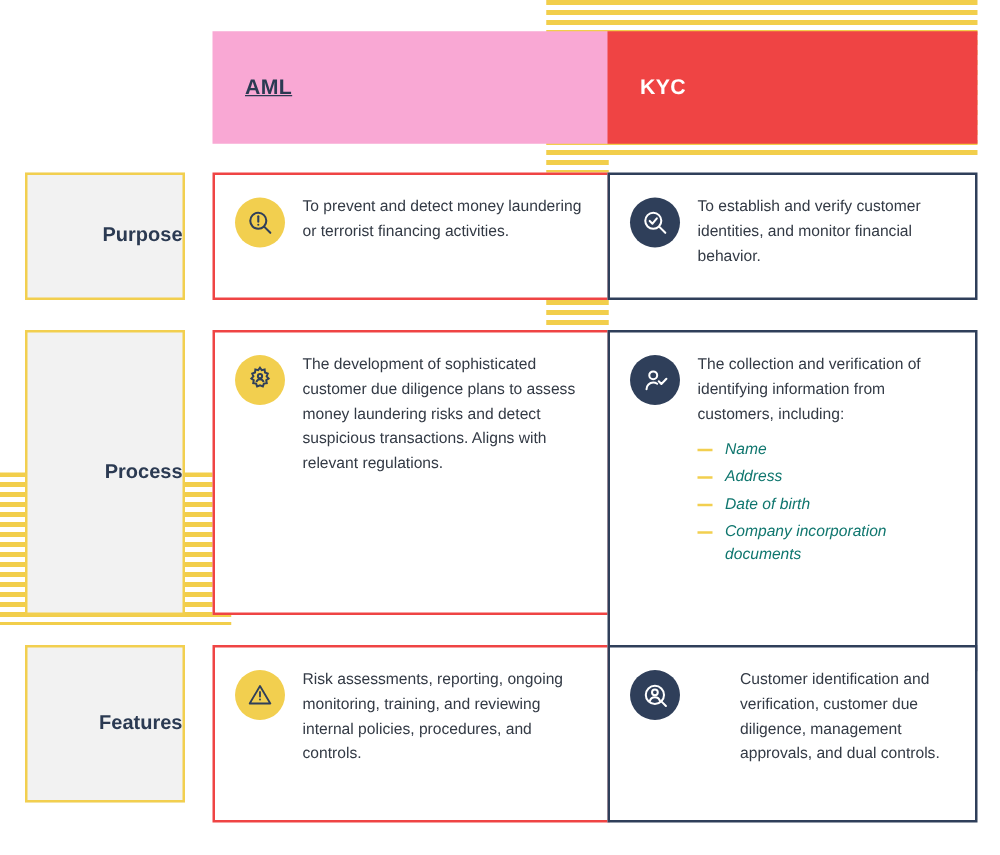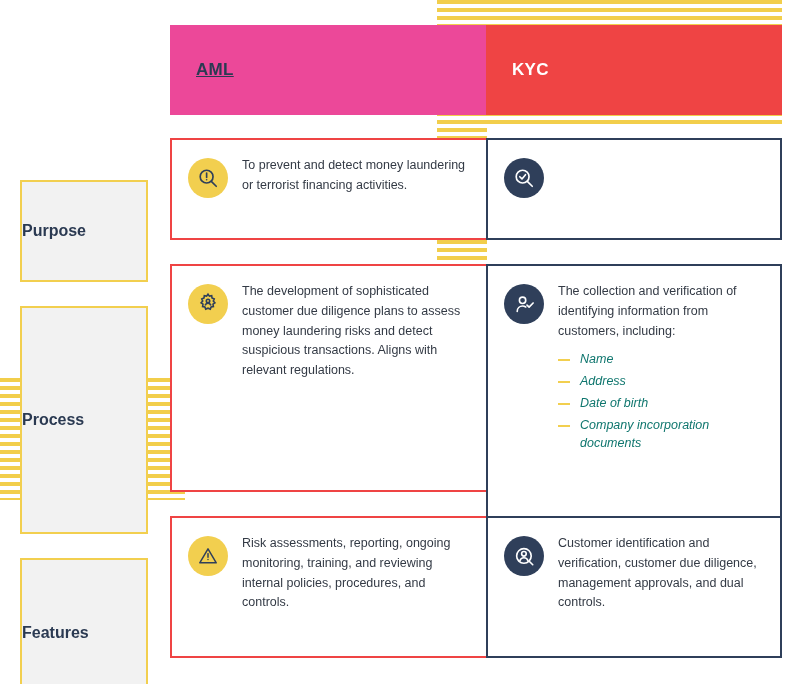"AML" #hdr-aml { background: #ec4899 -> #f9a8d4 }
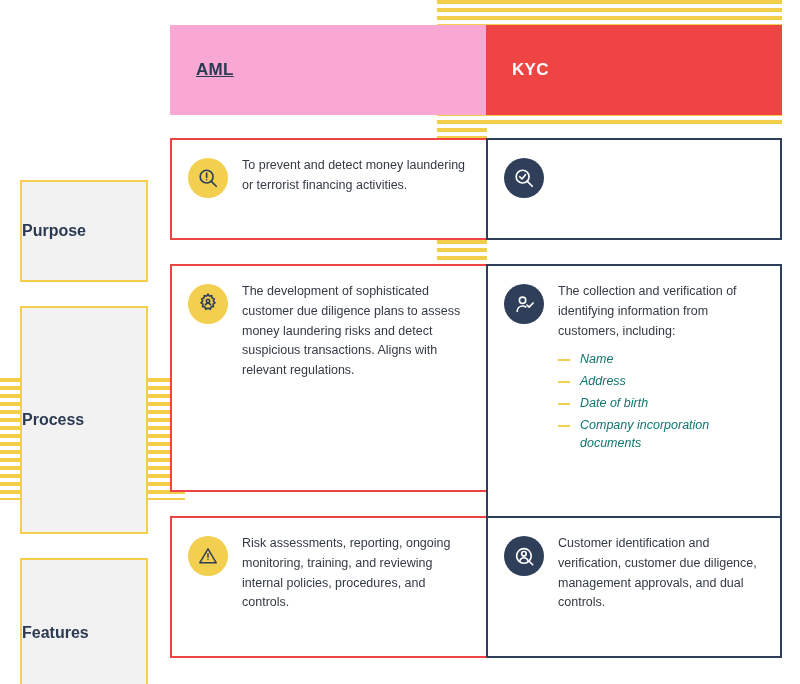"To establish and verify customer" div.body-text { html: none -> <div>To establish and verify customer identities, and monitor financial behavior.</div> }
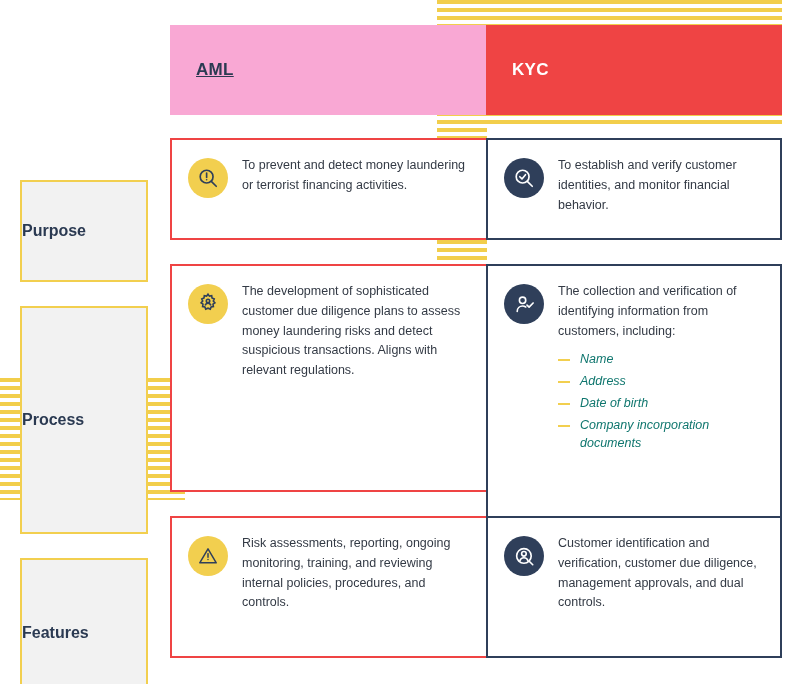"Purpose" .rowlabel { justify-content: flex-start -> flex-end; margin-top: 42px -> none }
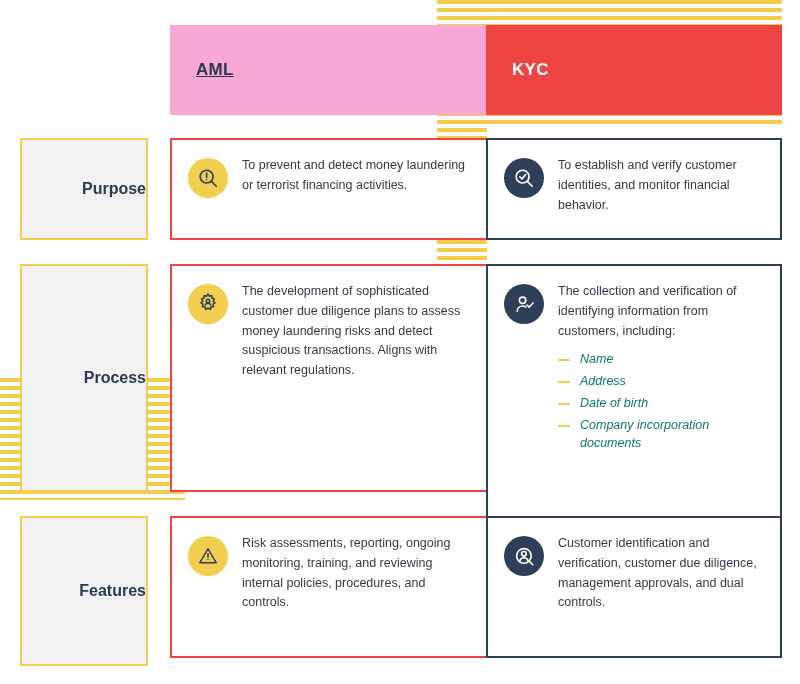"Customer identification and" #cell-kyc-features { gap: none -> 34px }
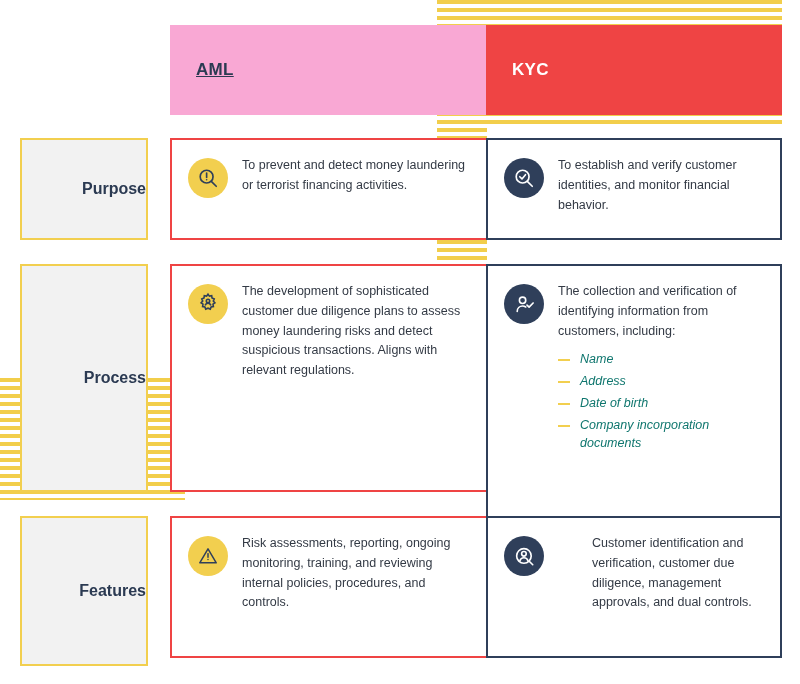"Features" #lbl-features { height: 150px -> 126px }
